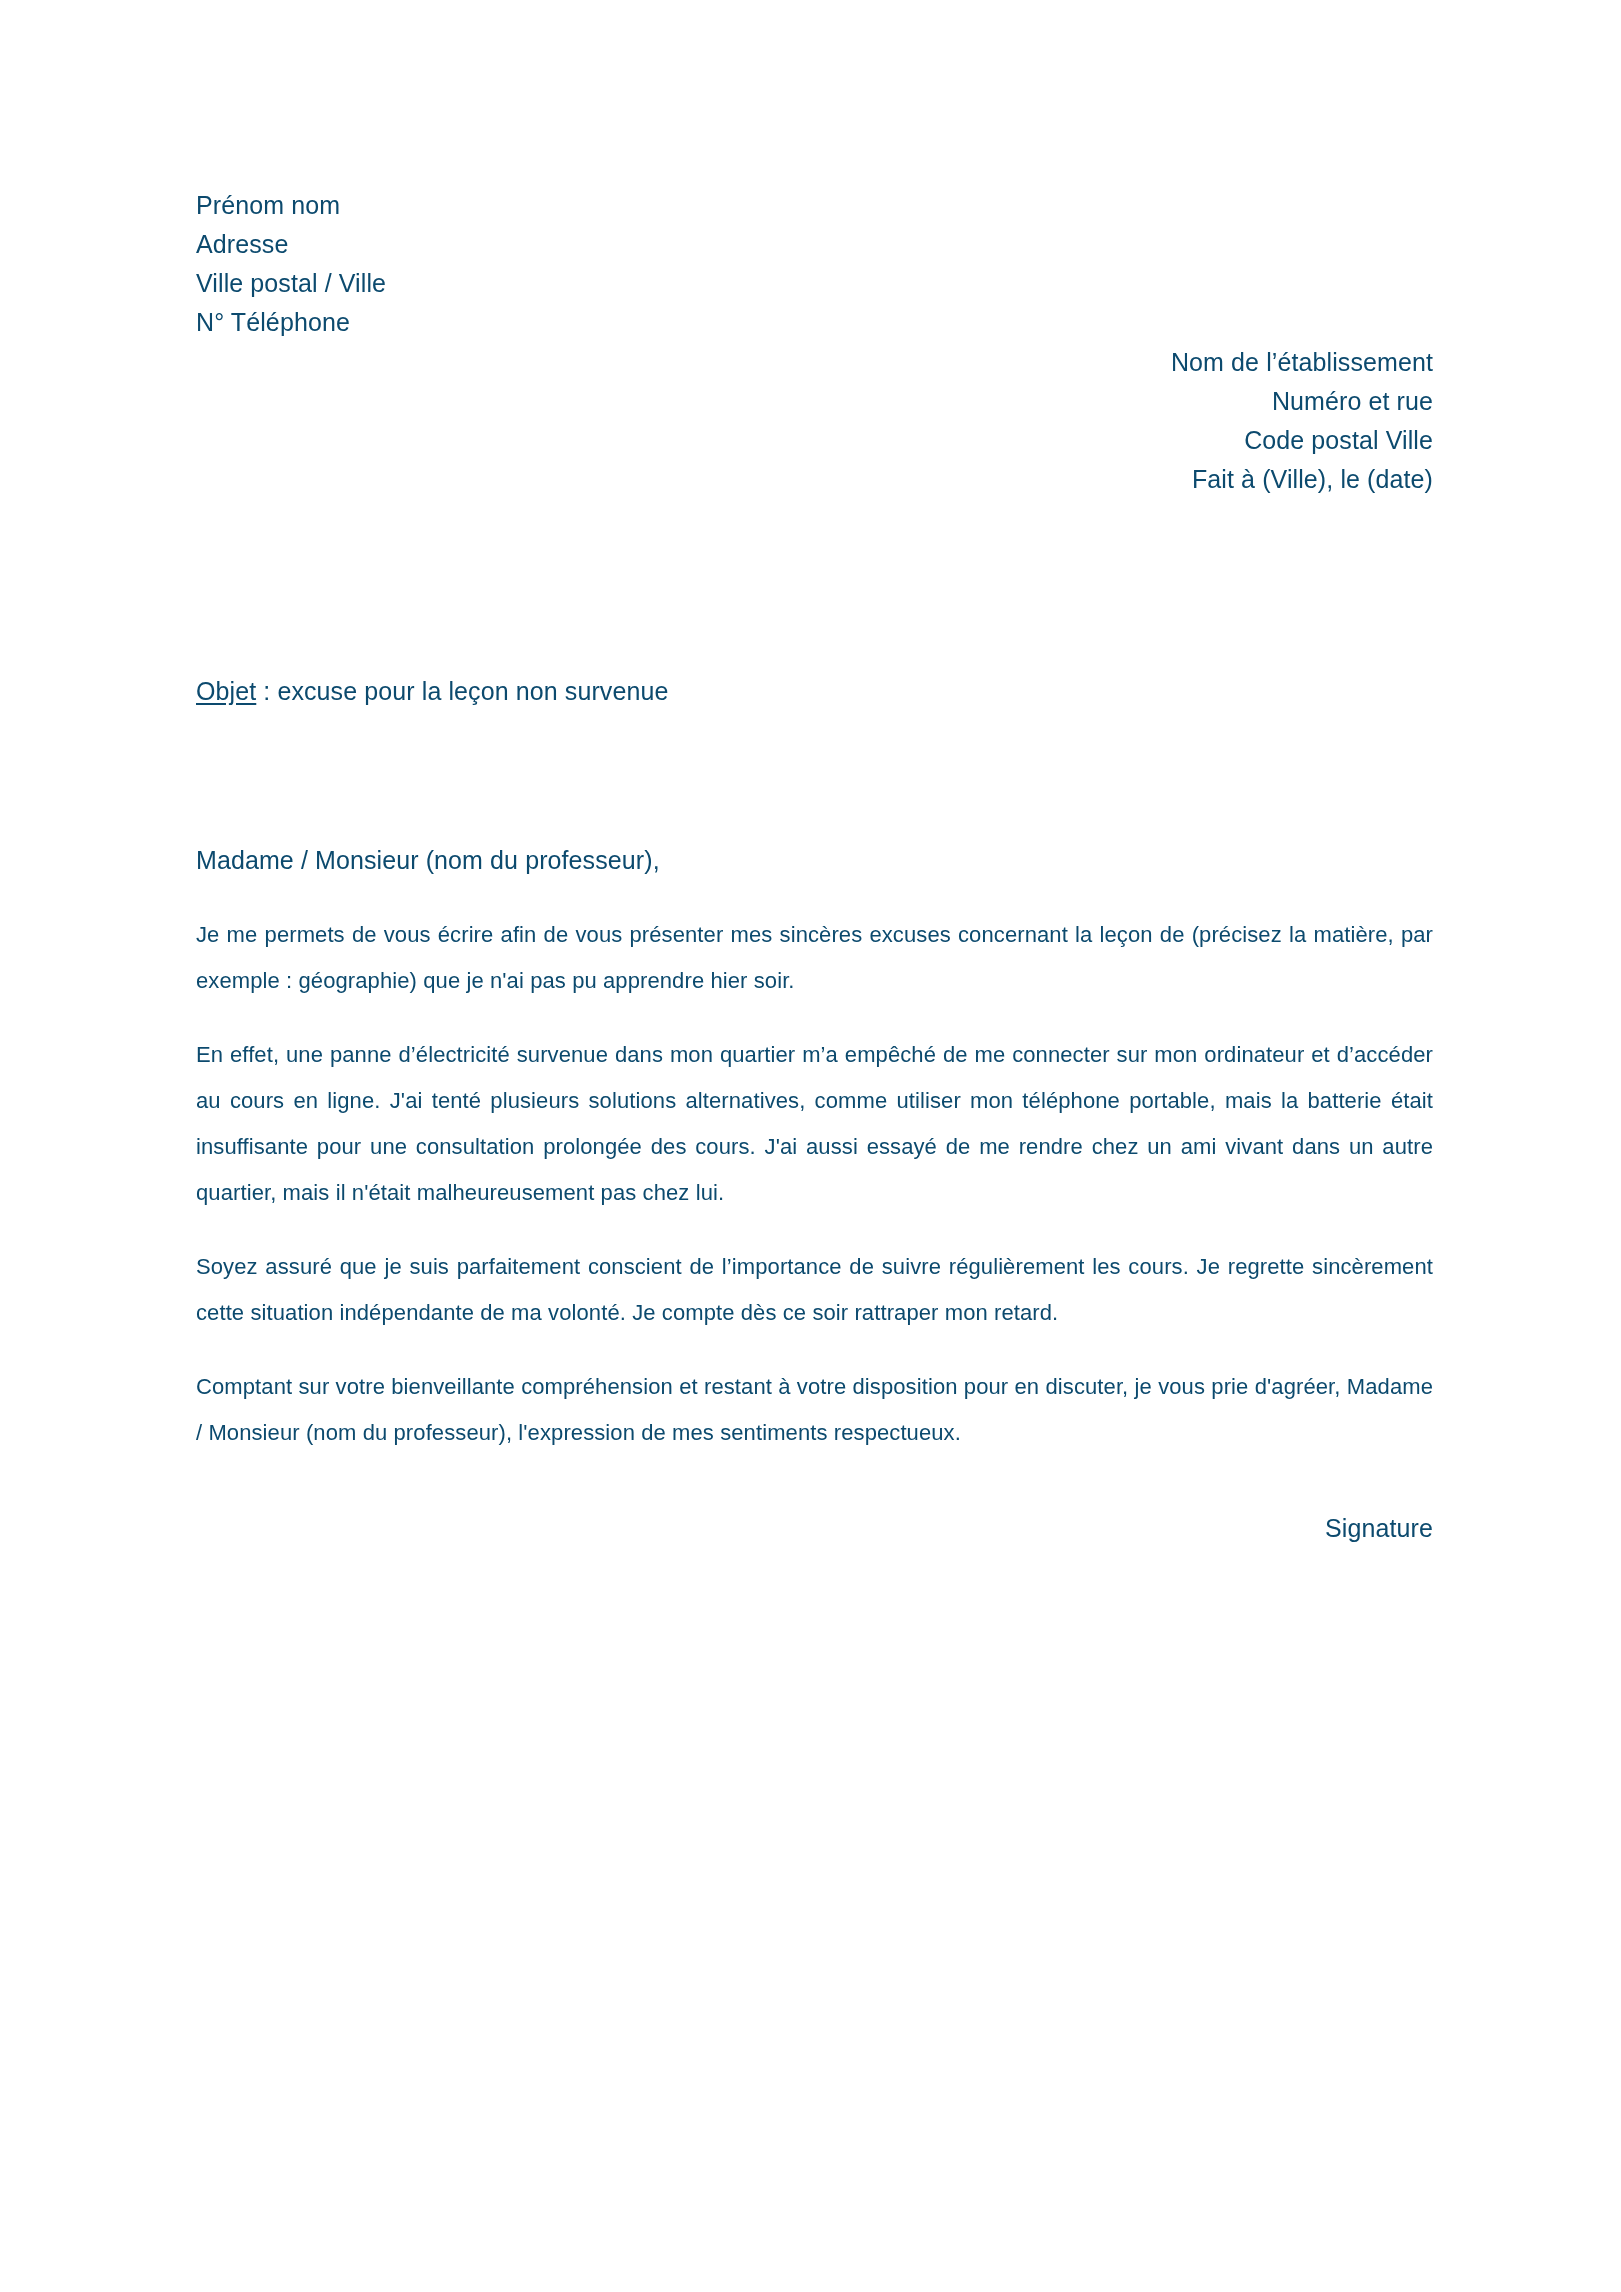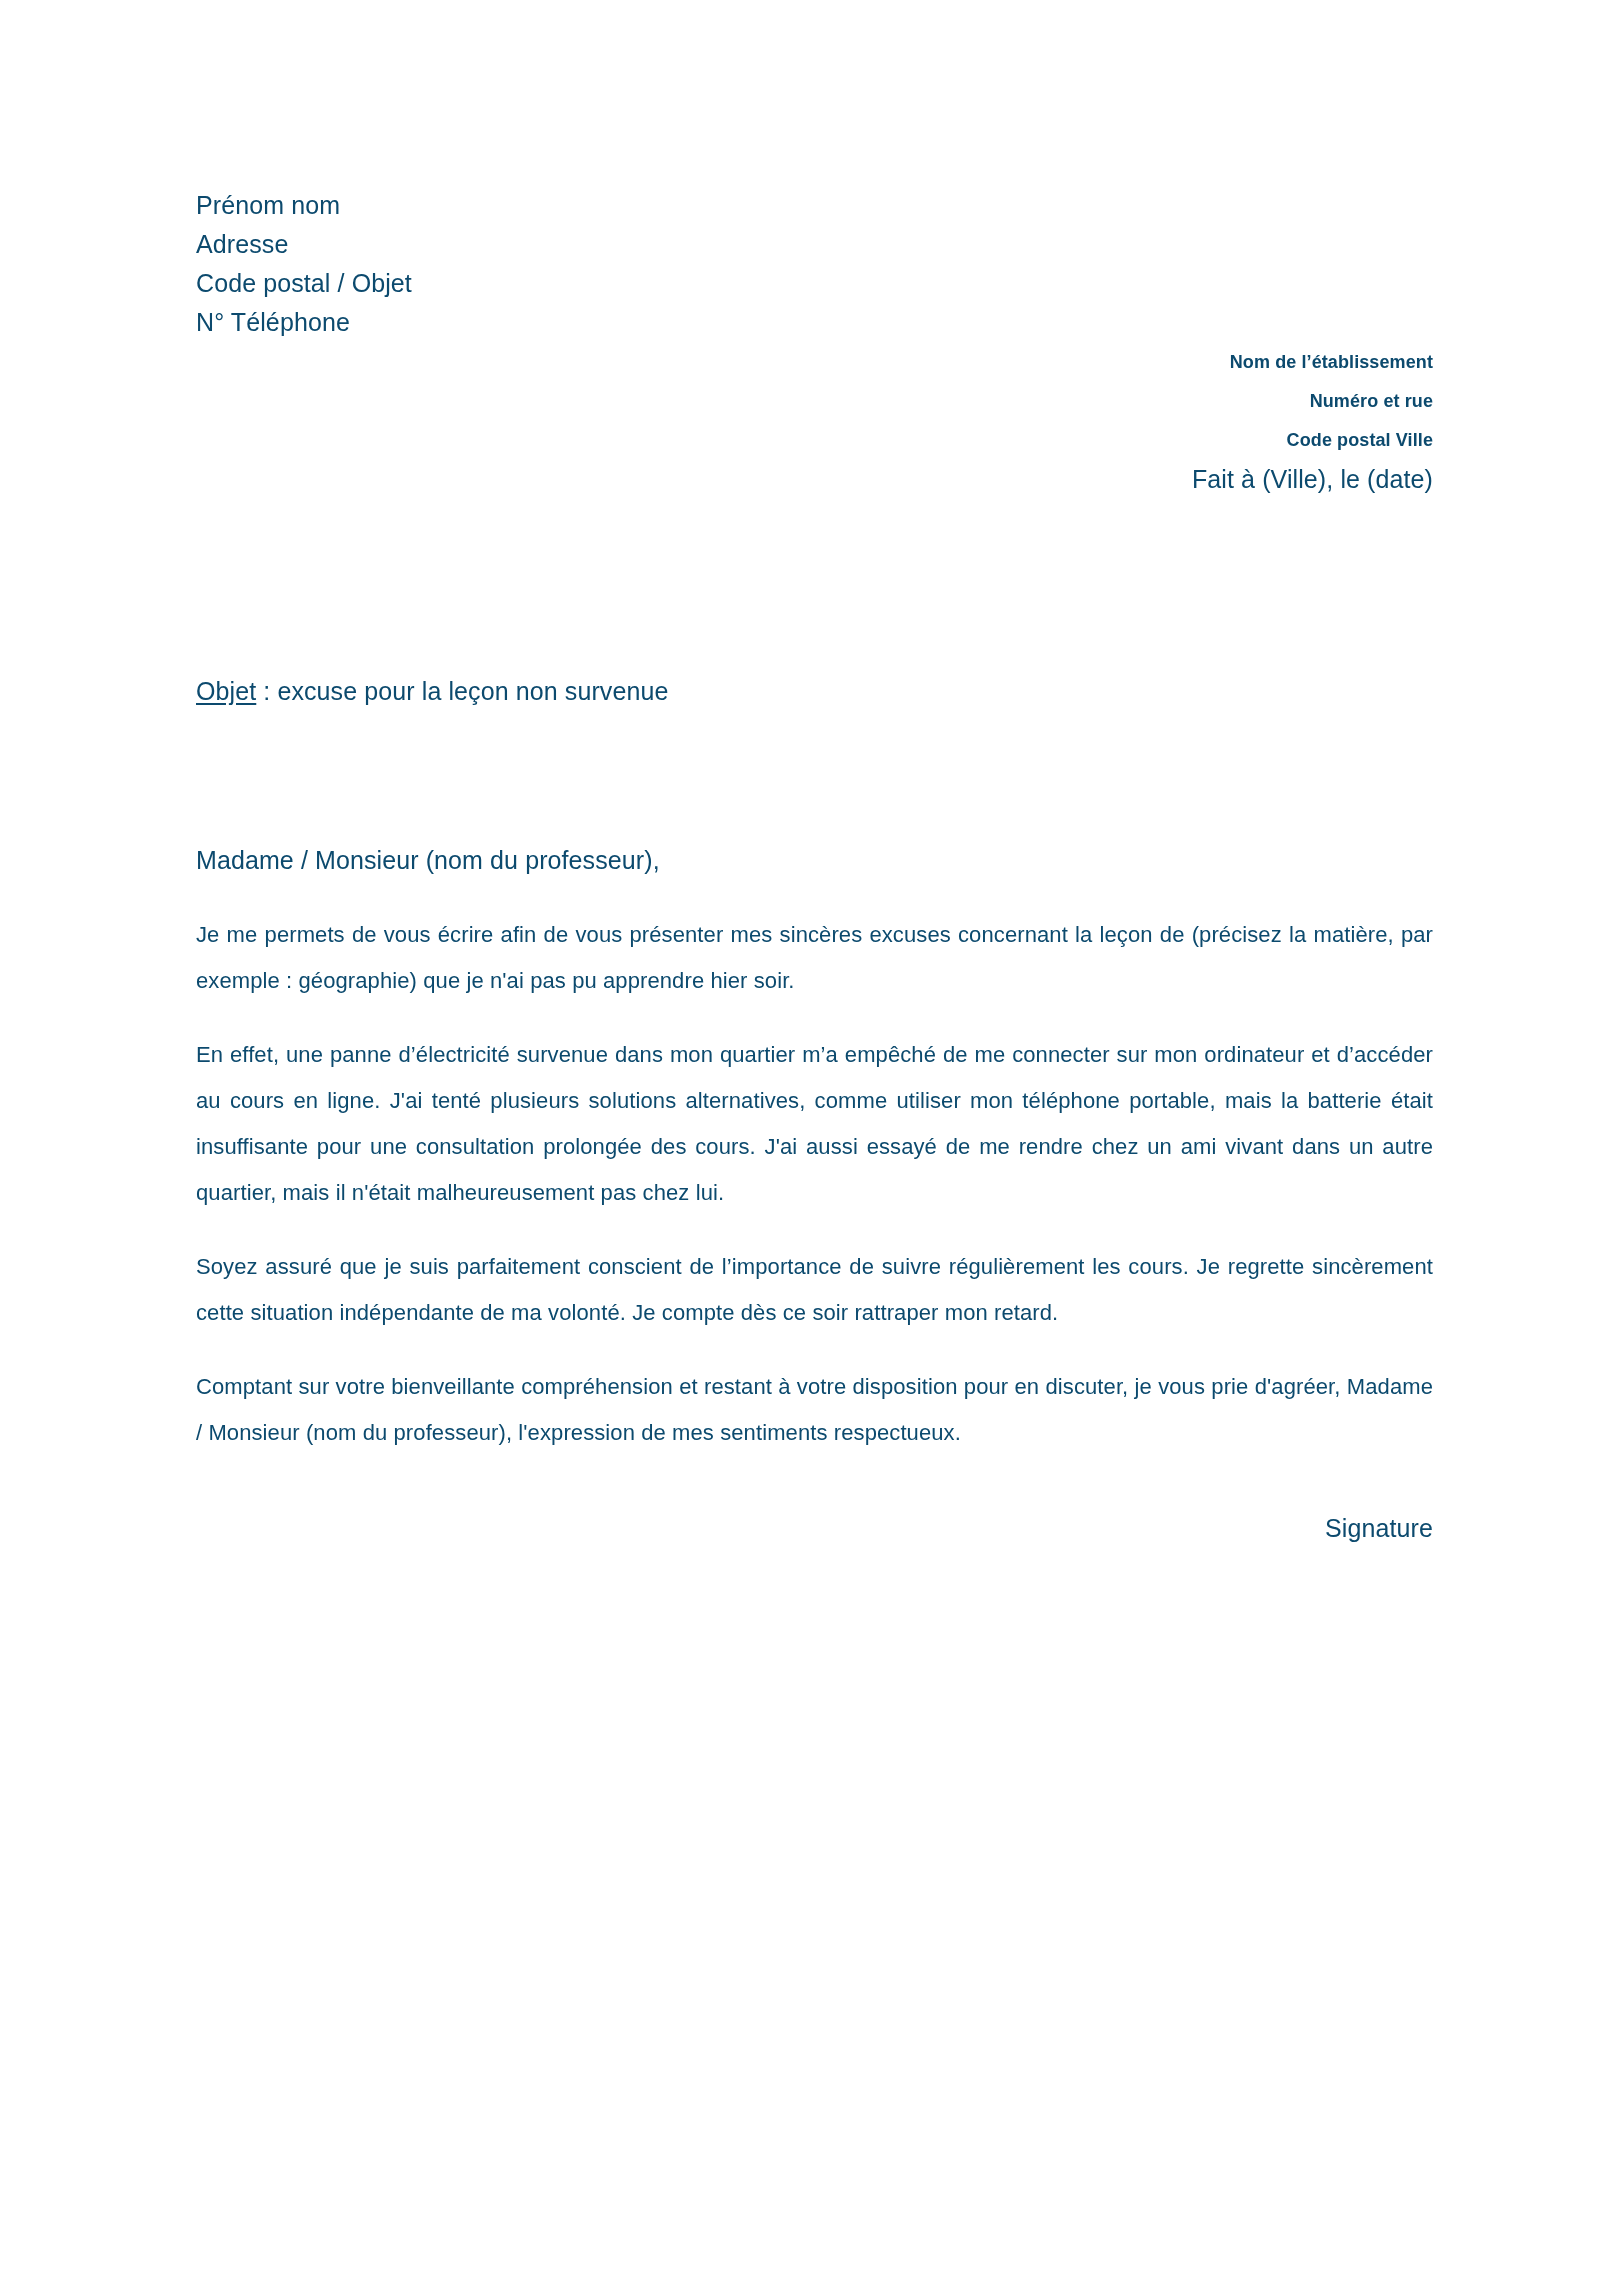"Code postal / Objet" div.sender-line { text: Code postal / Objet -> Ville postal / Ville }
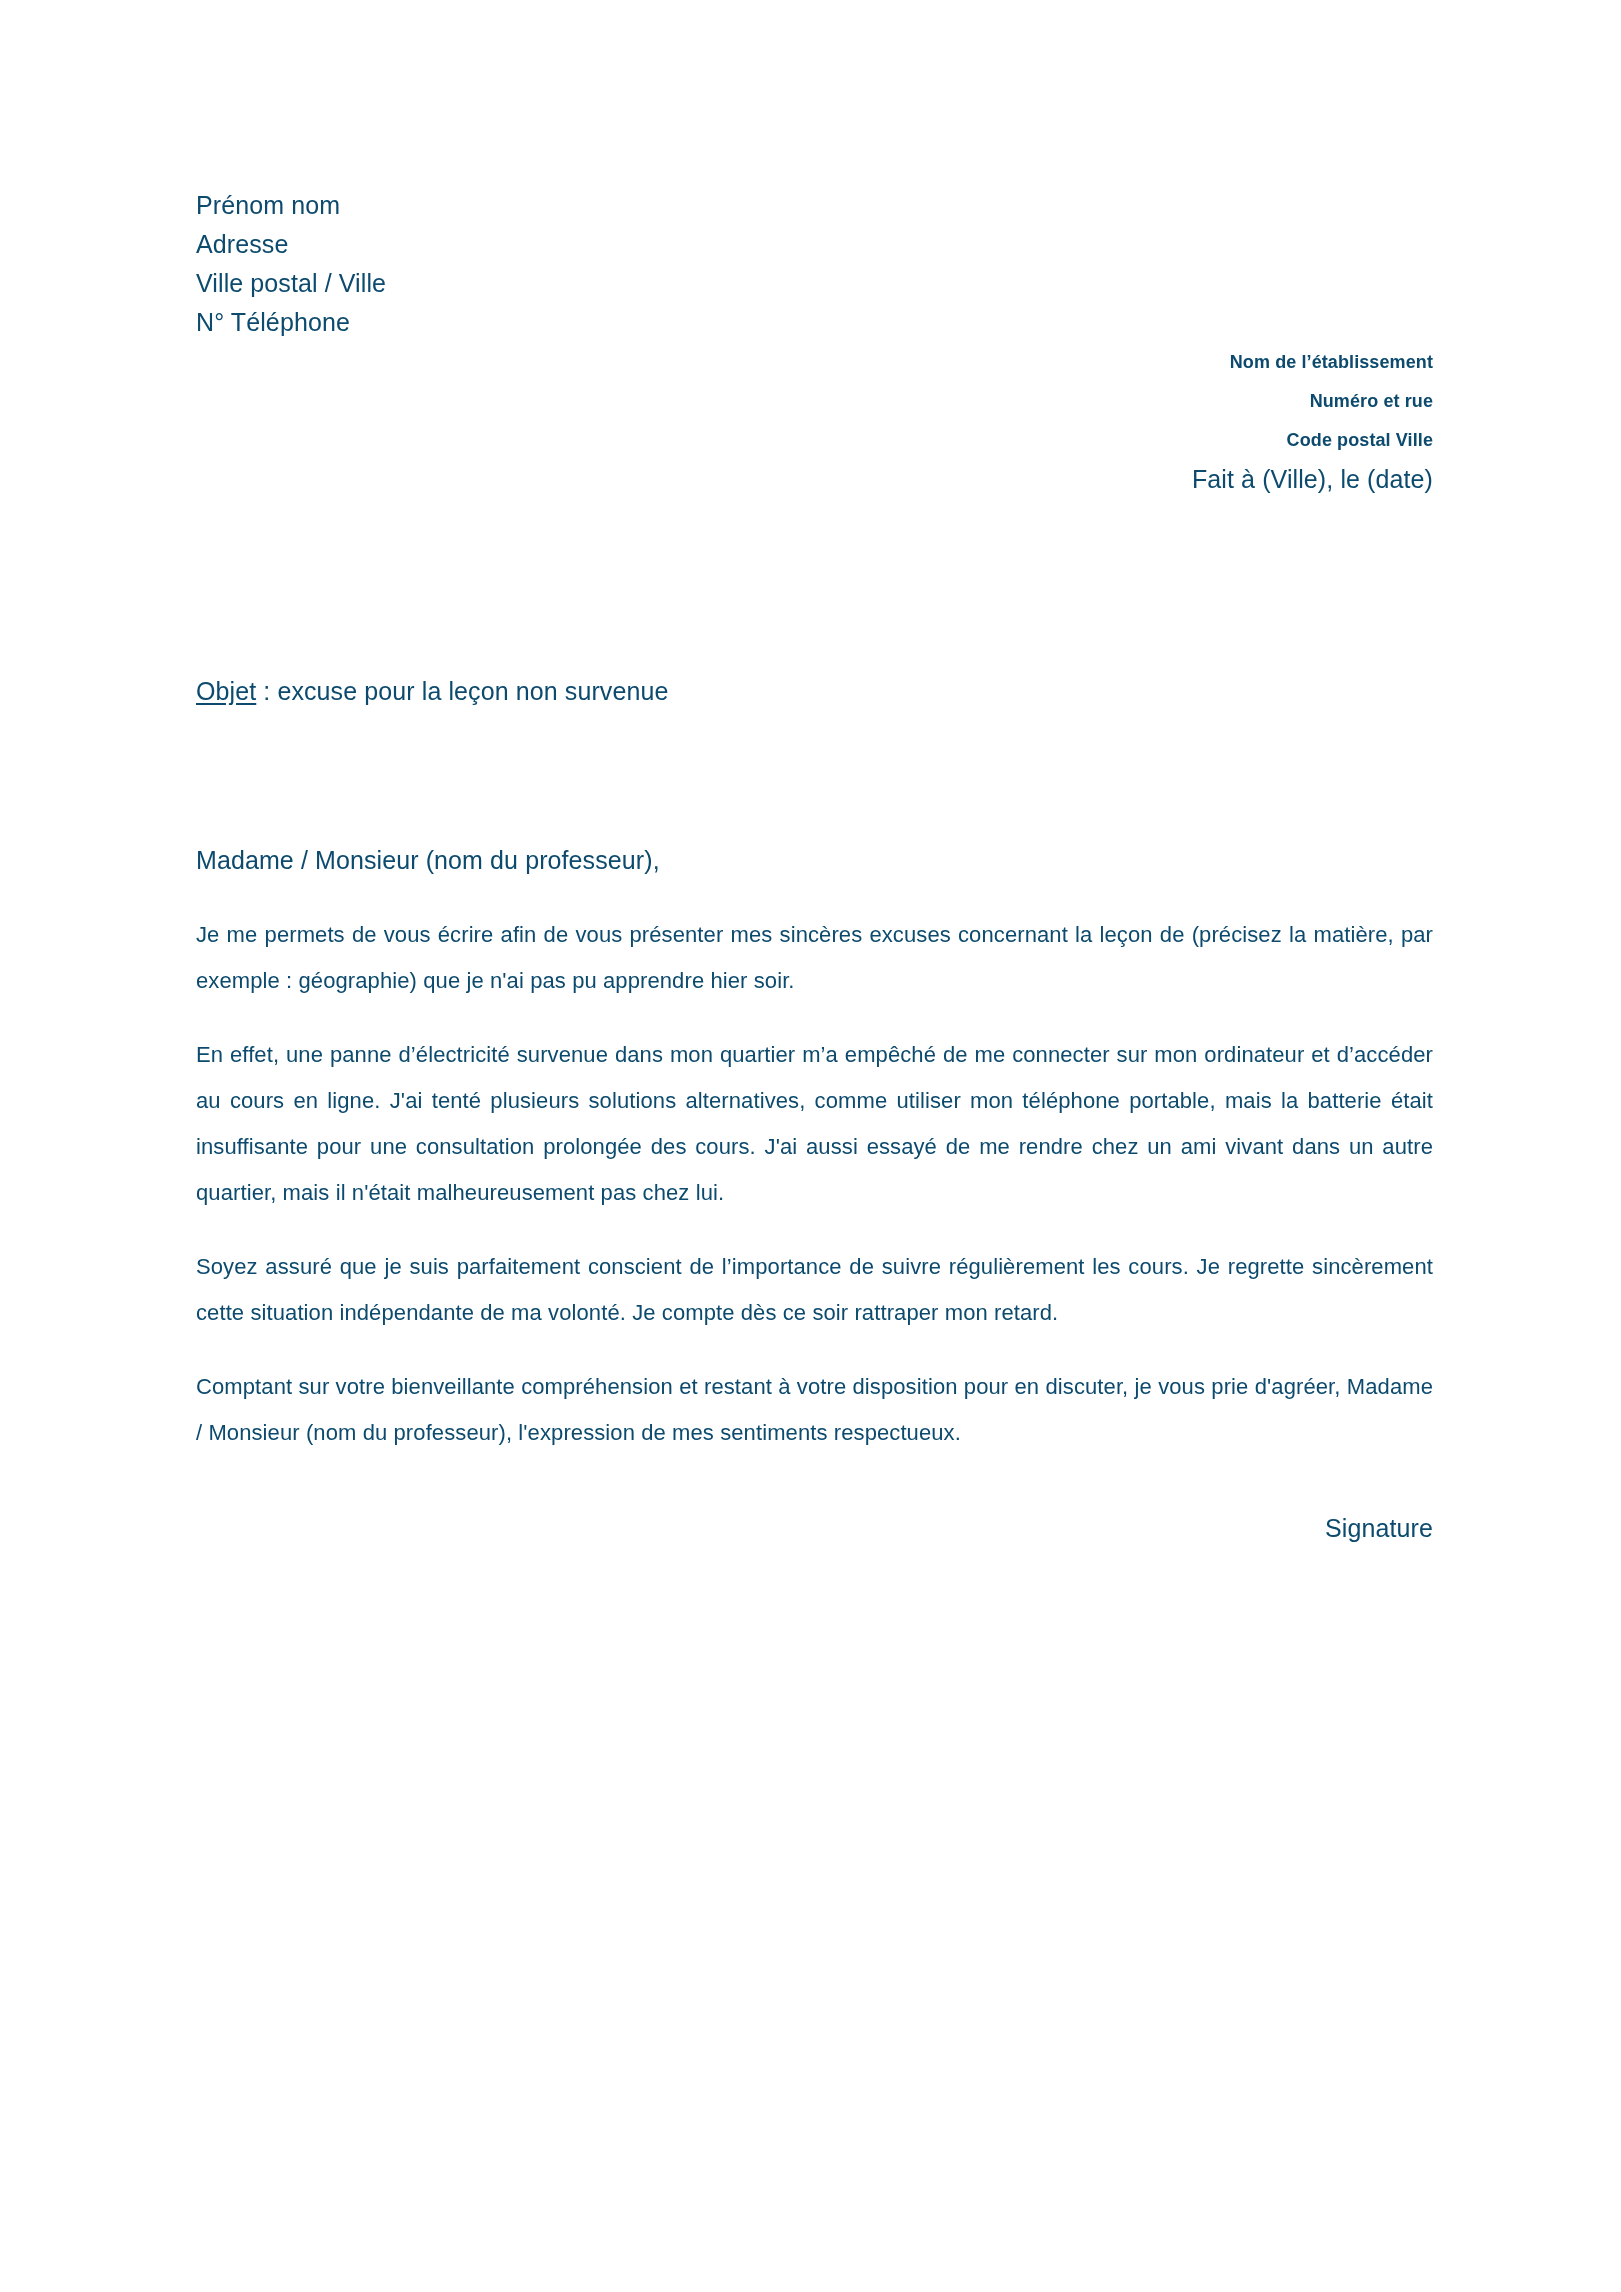"Nom de l’établissement" .recipient-line { font-size: 18px -> 25px; font-weight: bold -> none }
